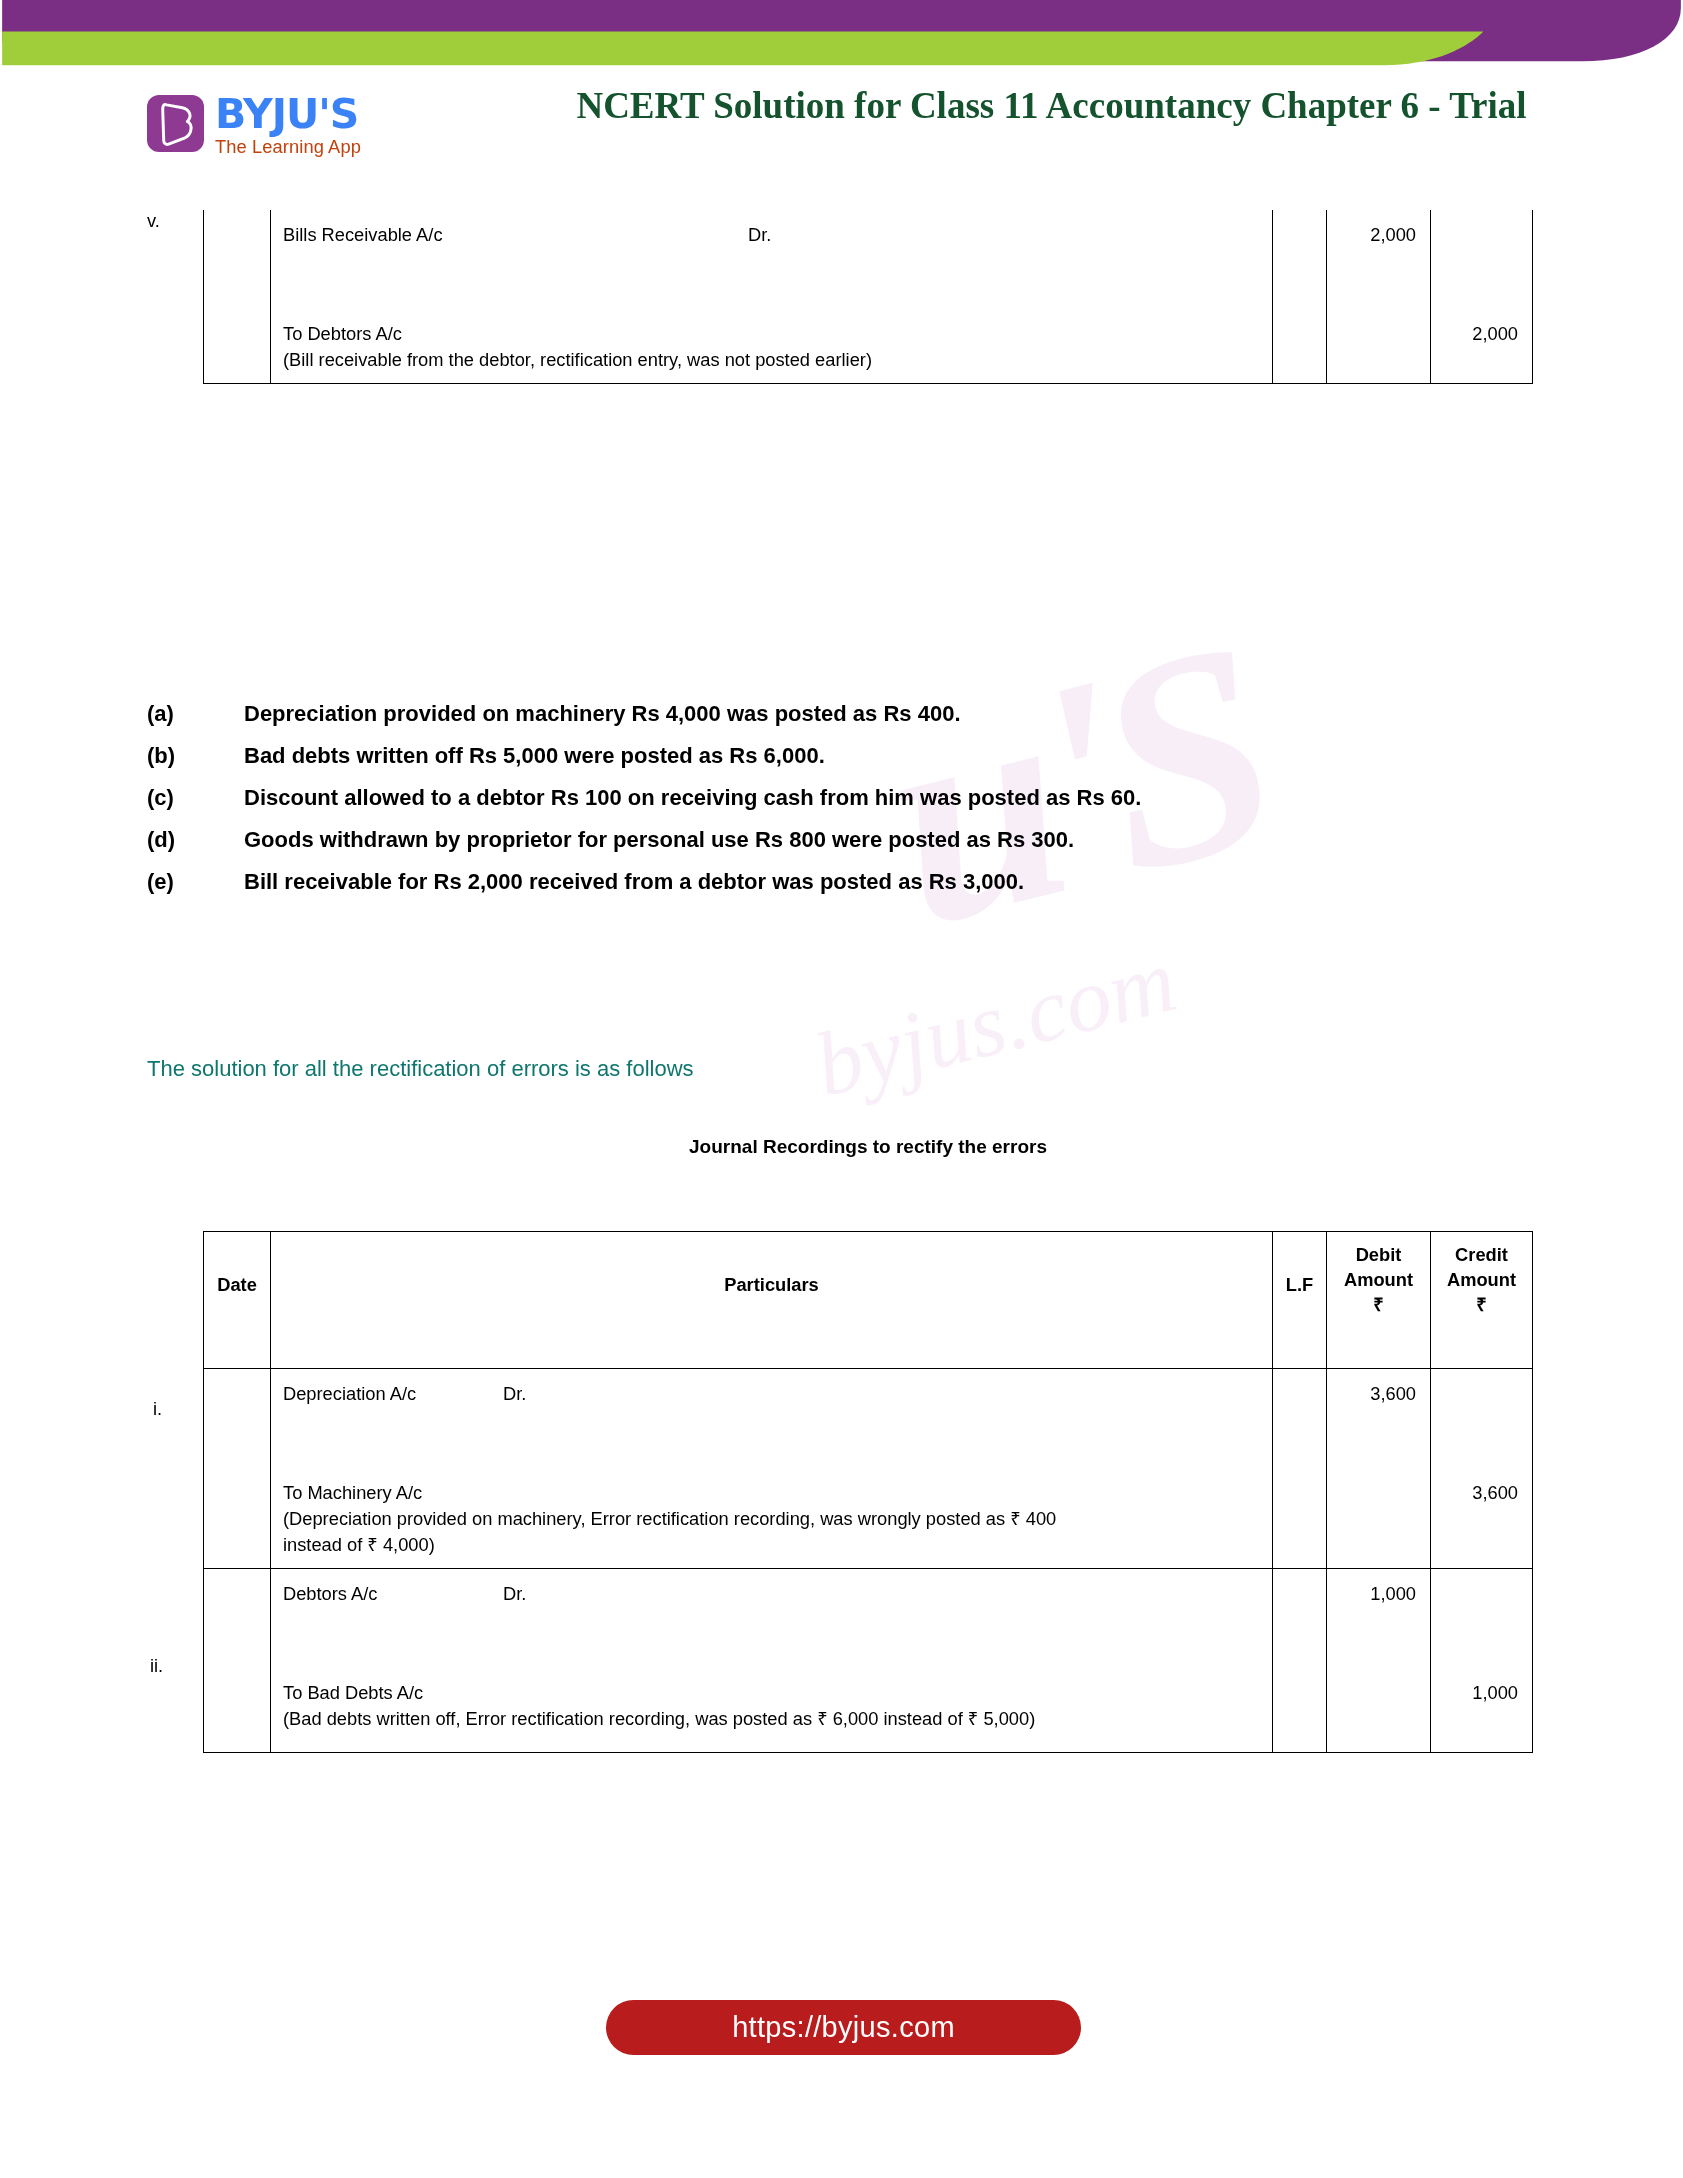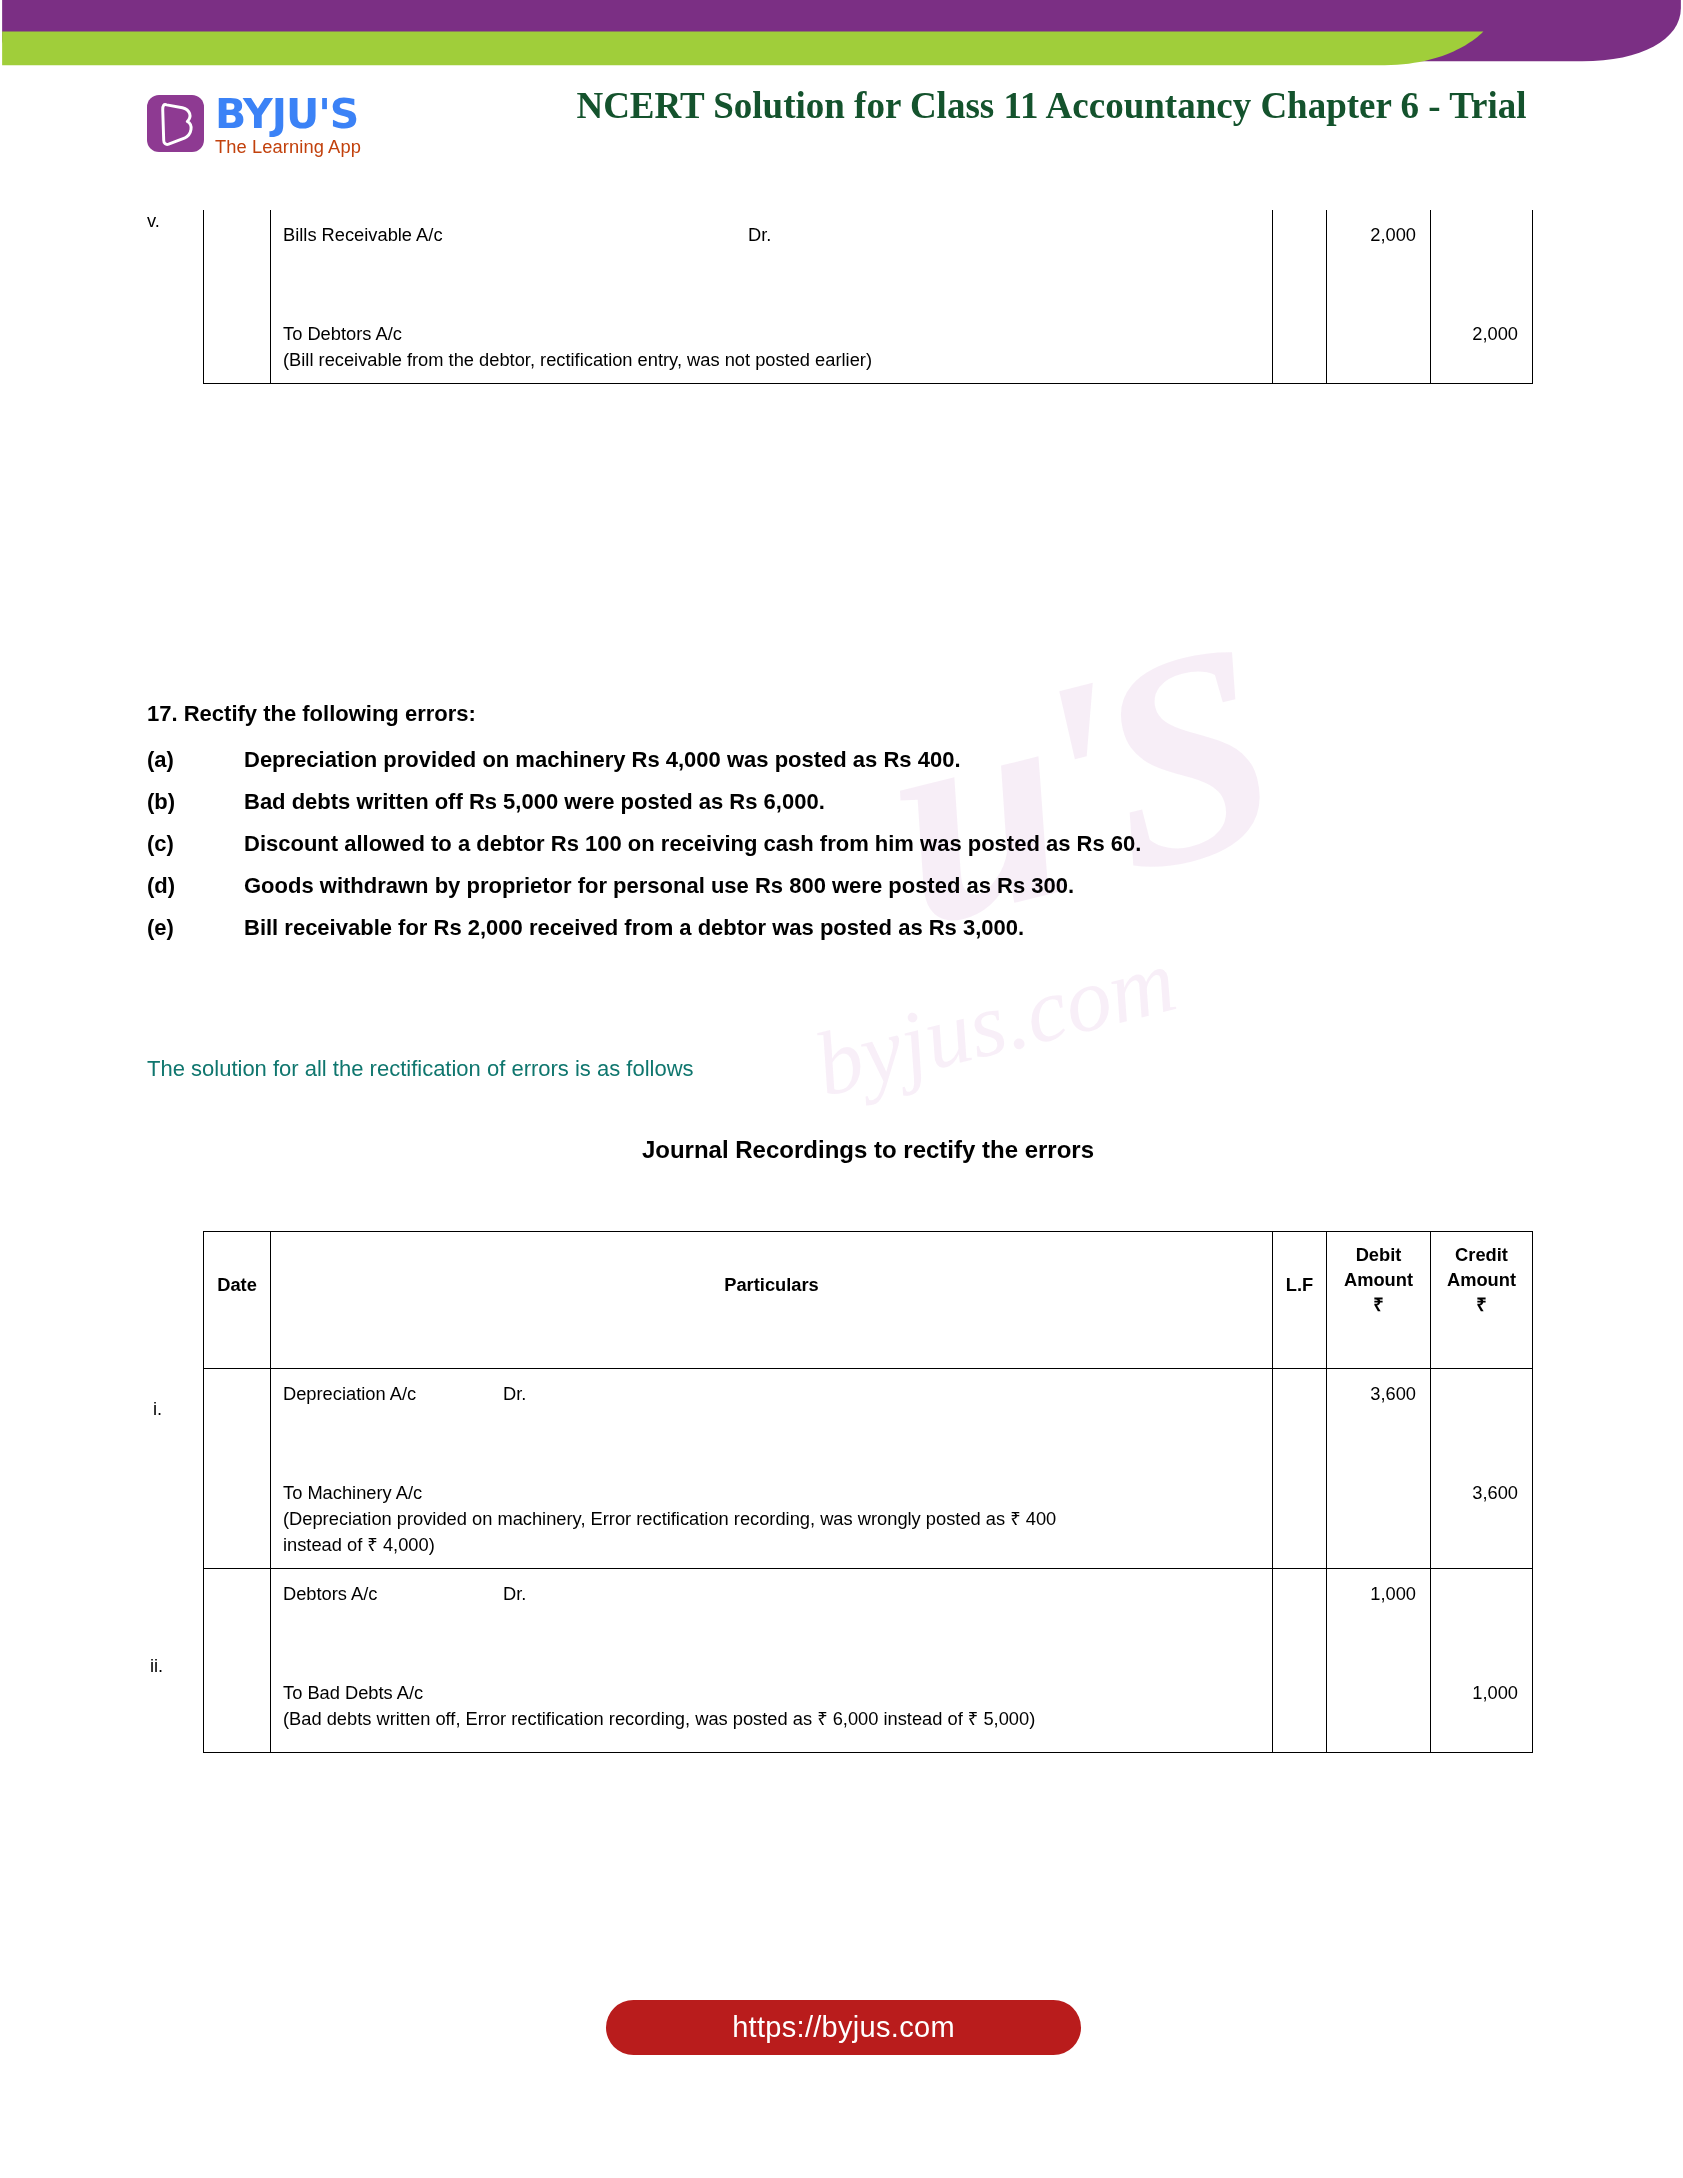"17. Rectify the following errors:" div.q-head { html: <div>17. Rectify the following errors:</div> -> none }
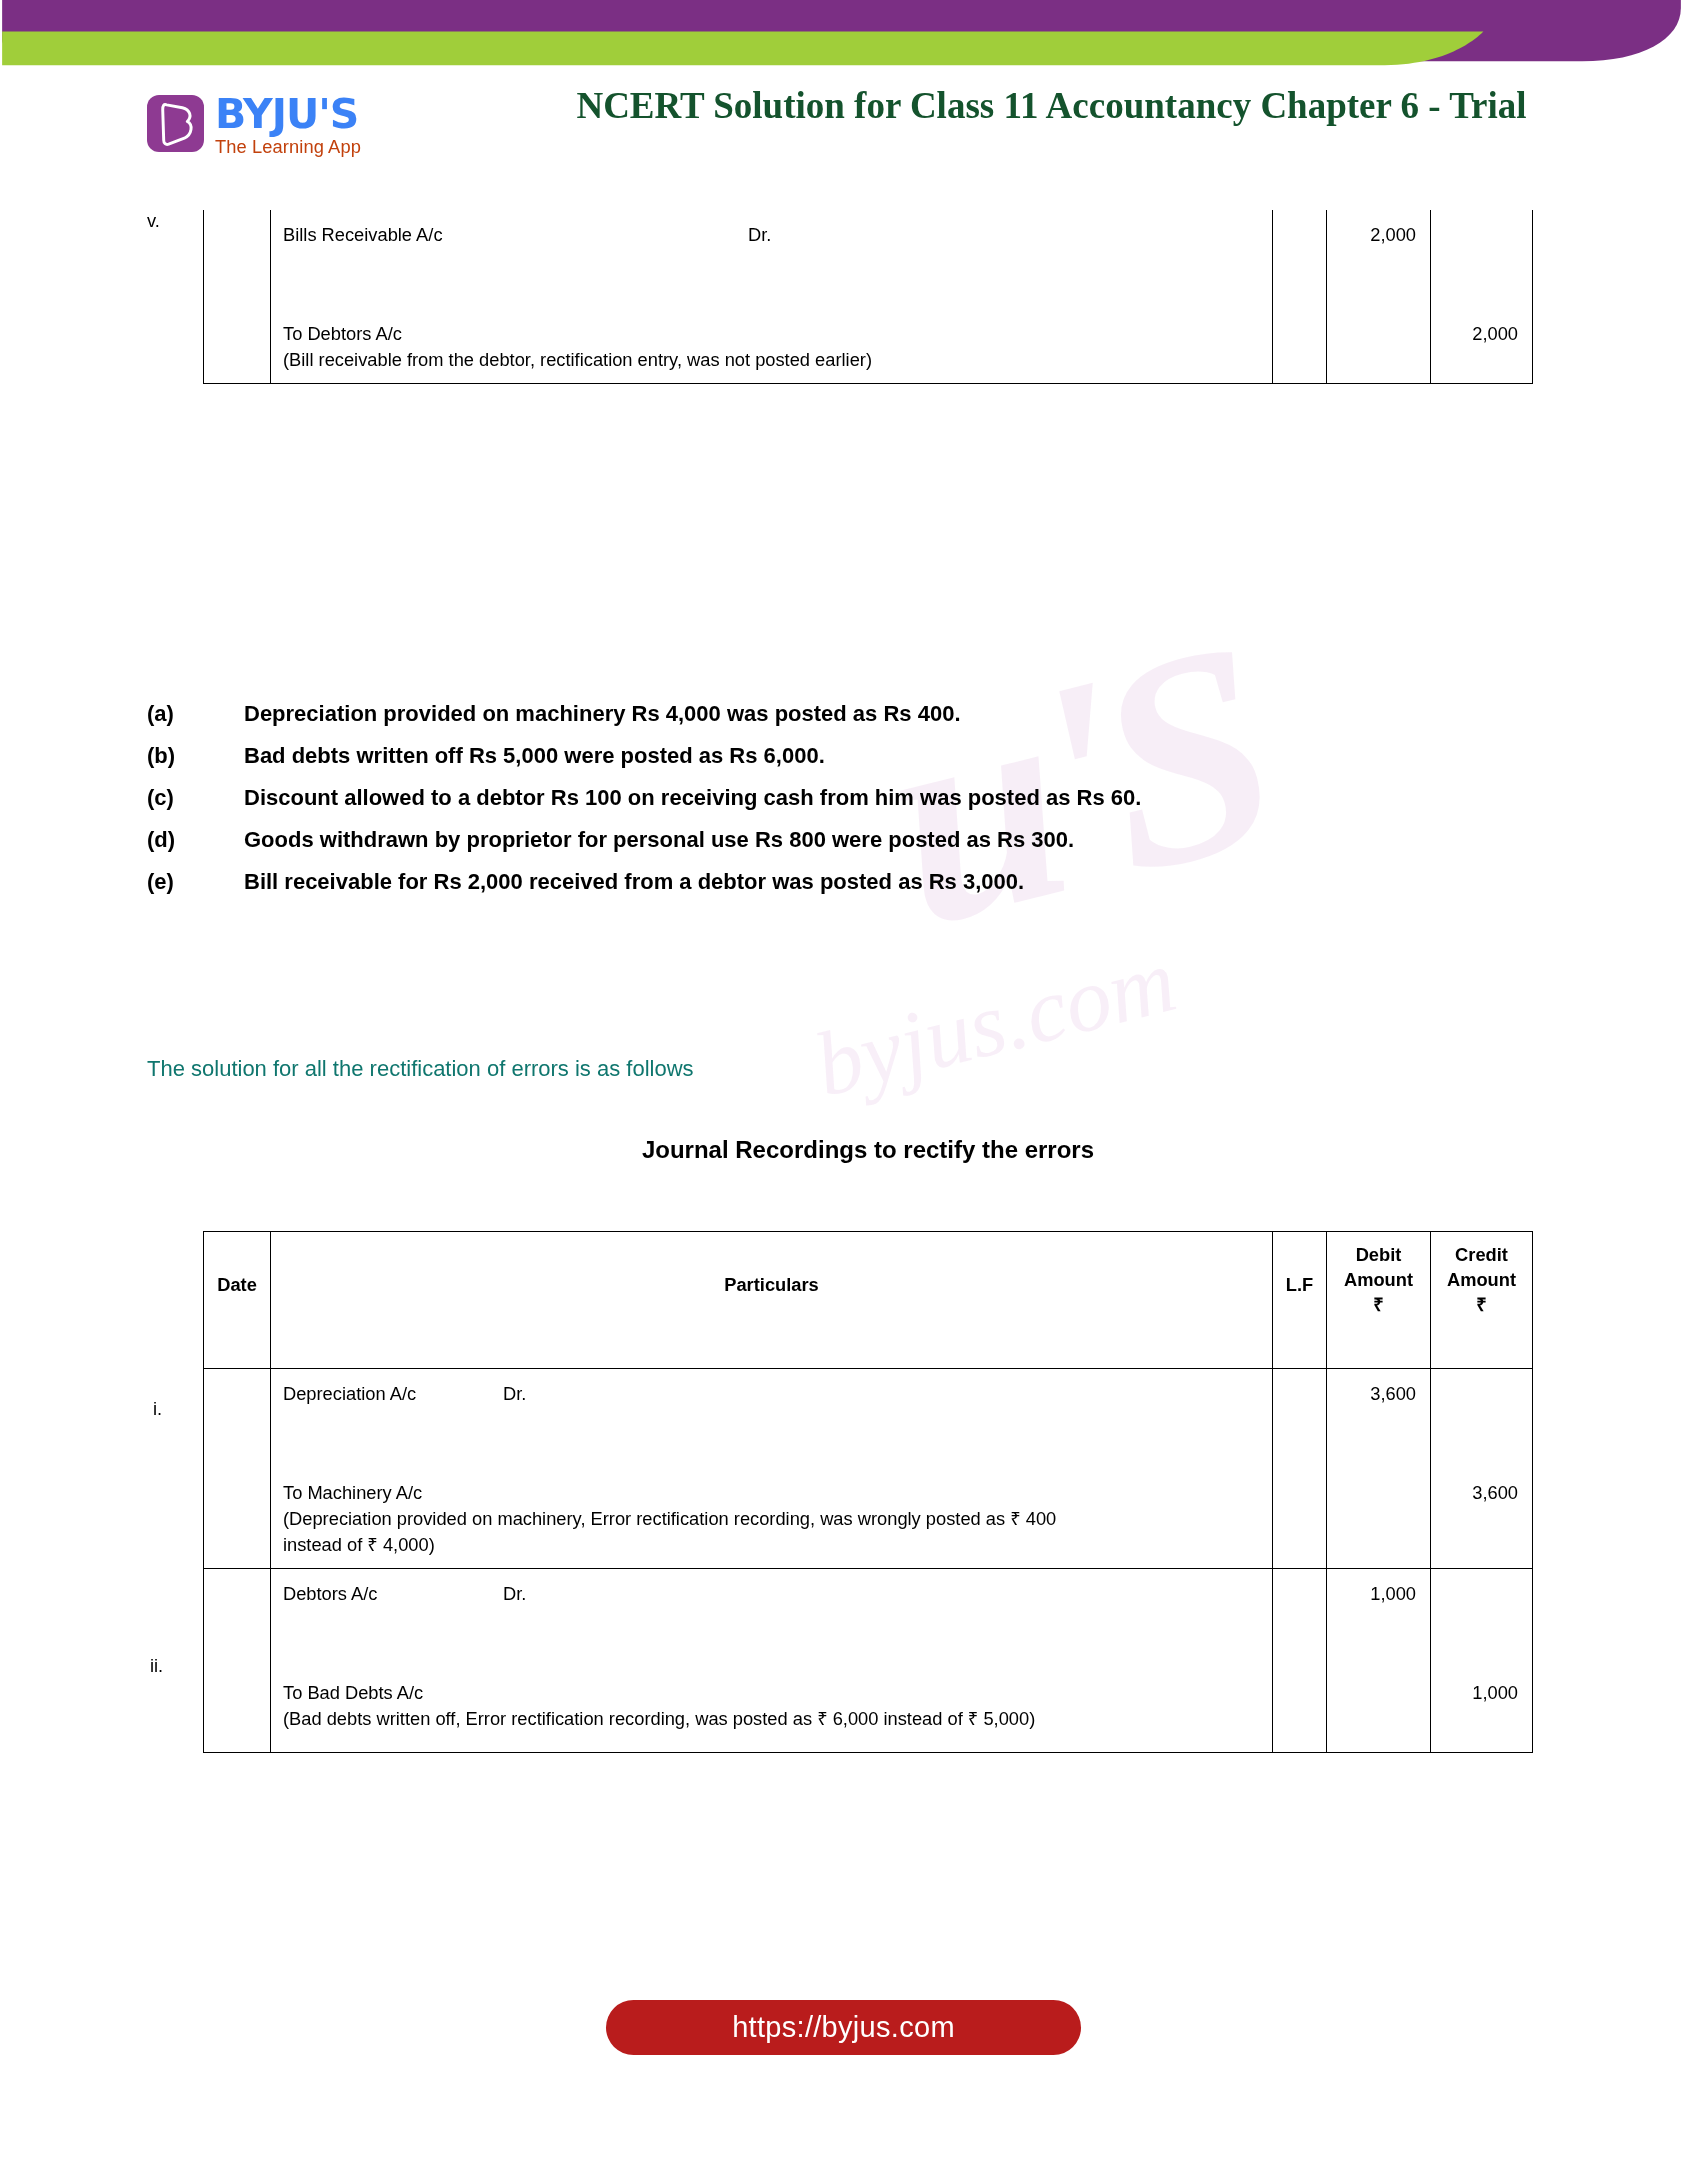"Journal Recordings to rectify the" .journal-caption { font-size: 24px -> 19px }
